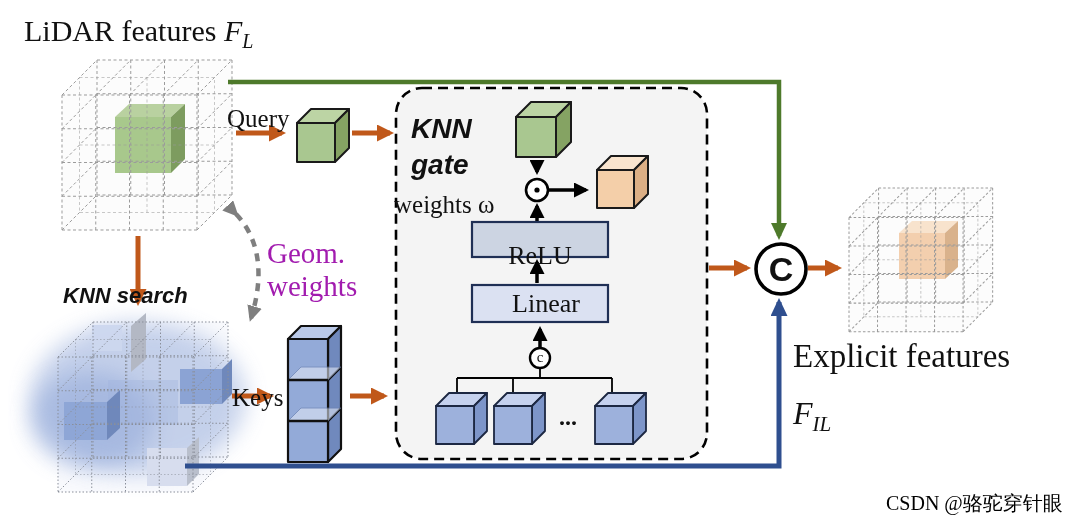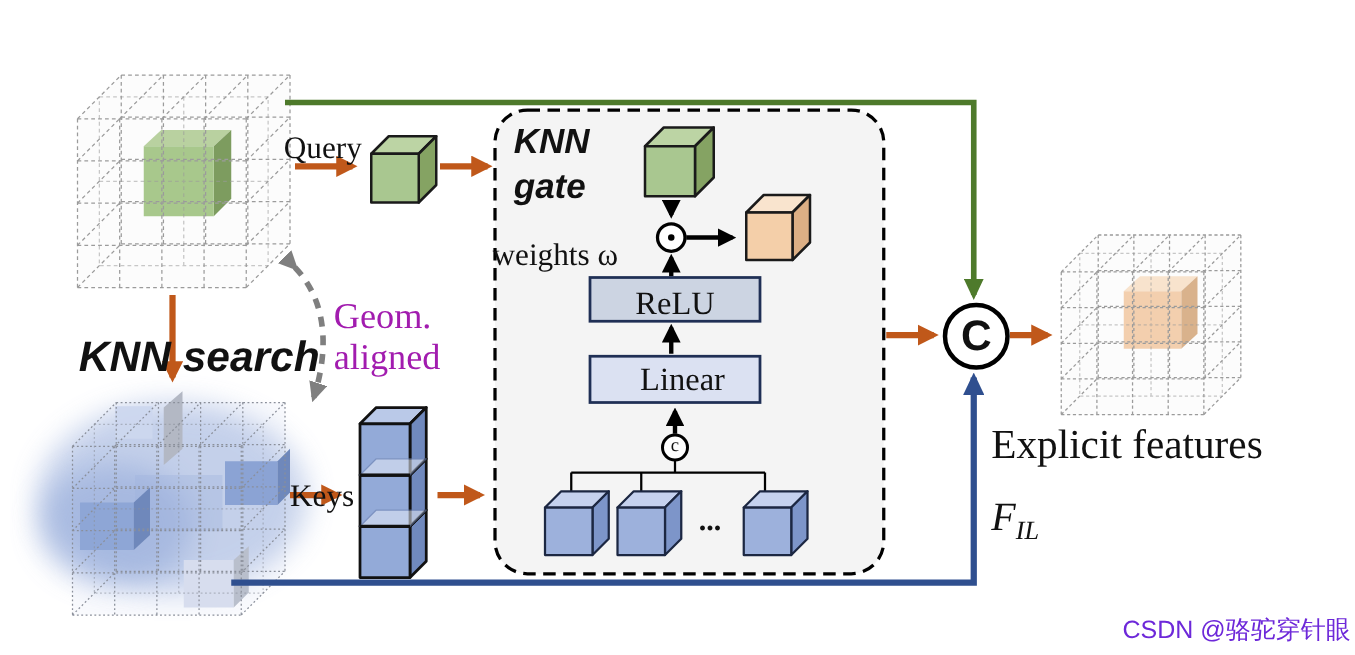"LiDAR features FL" div.t { html: none -> <div><span>LiDAR features</span>&nbsp;<span>F</span><sub>L</sub></div> }
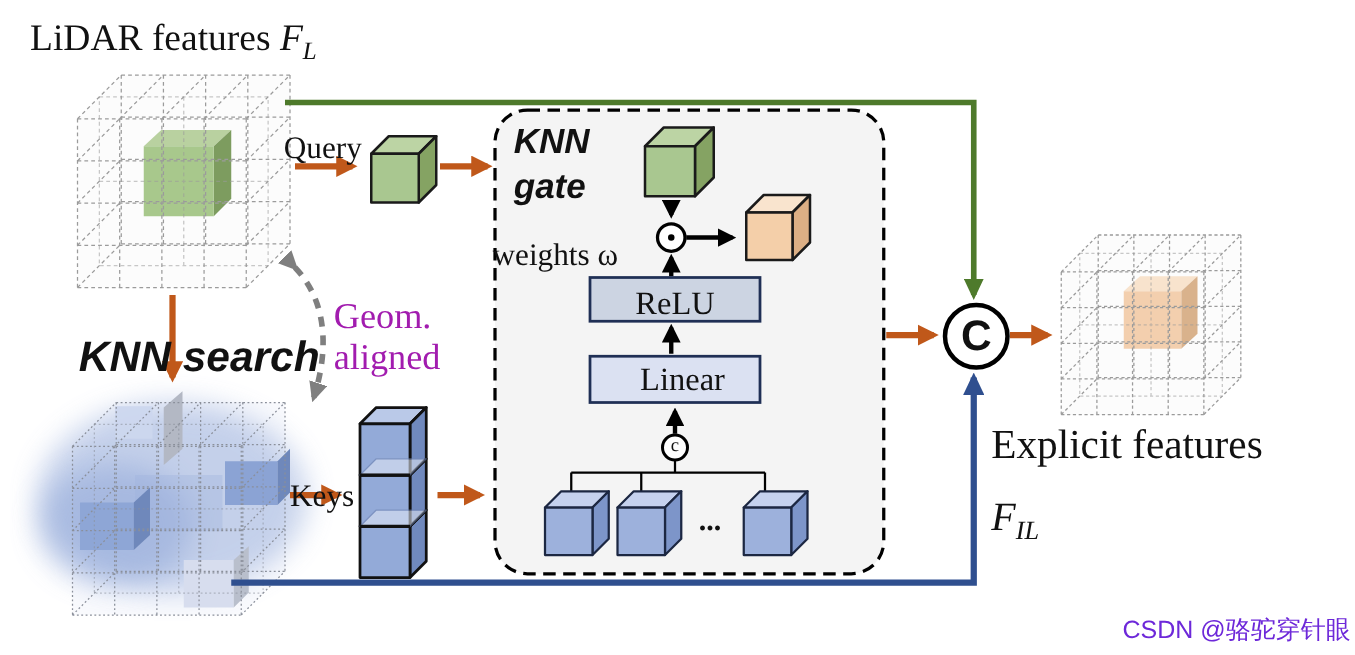"KNN" .sansbi { margin-top: none -> 16px }
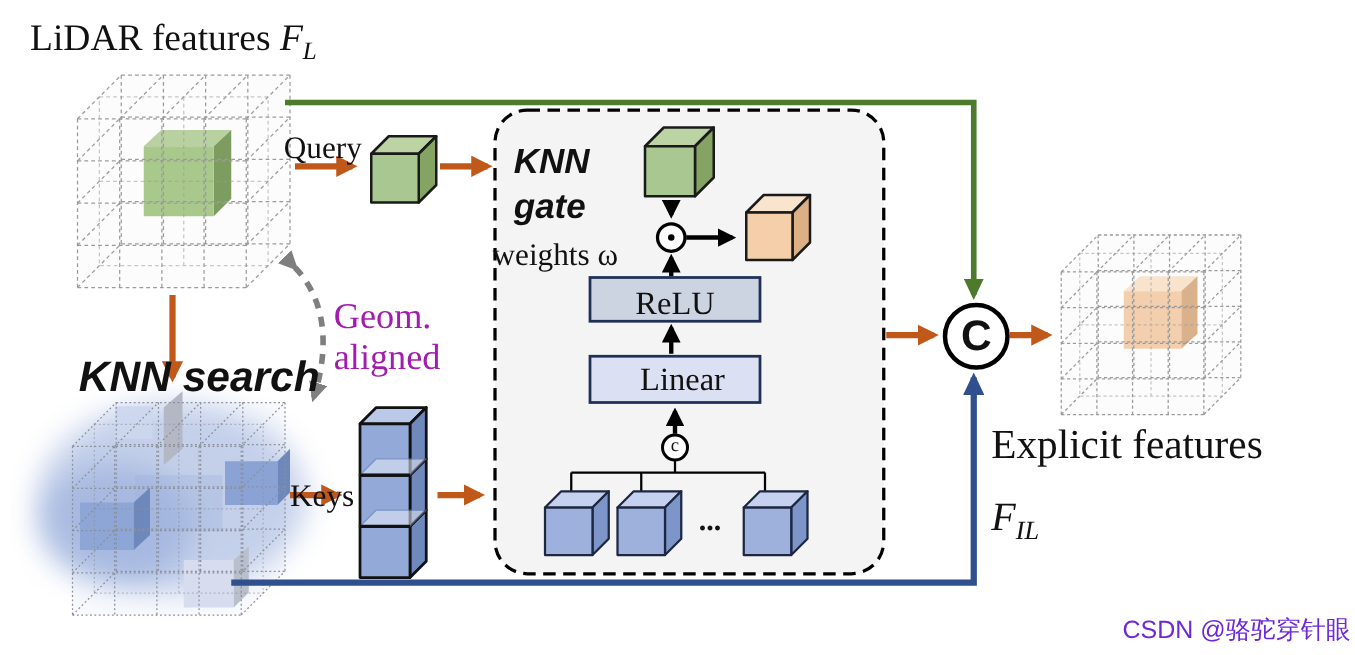"ReLU" div.t { top: 225px -> 238px }
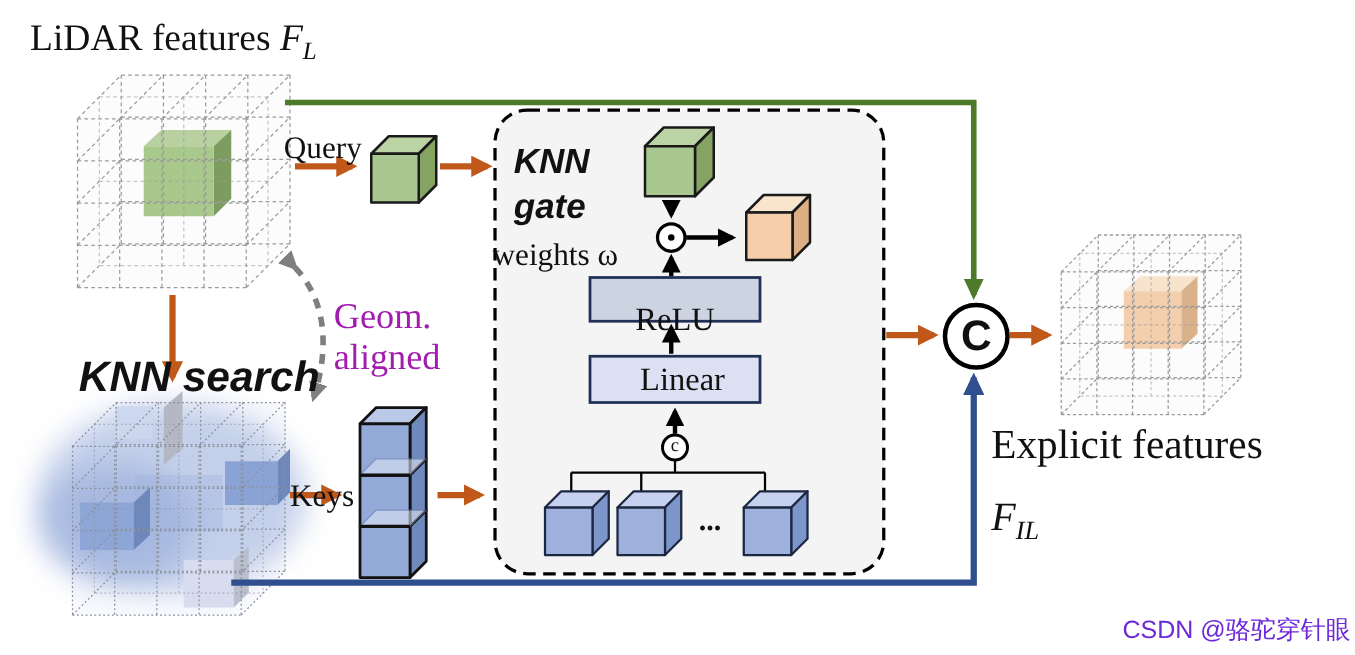"KNN search" .search { font-size: 34px -> 22px }
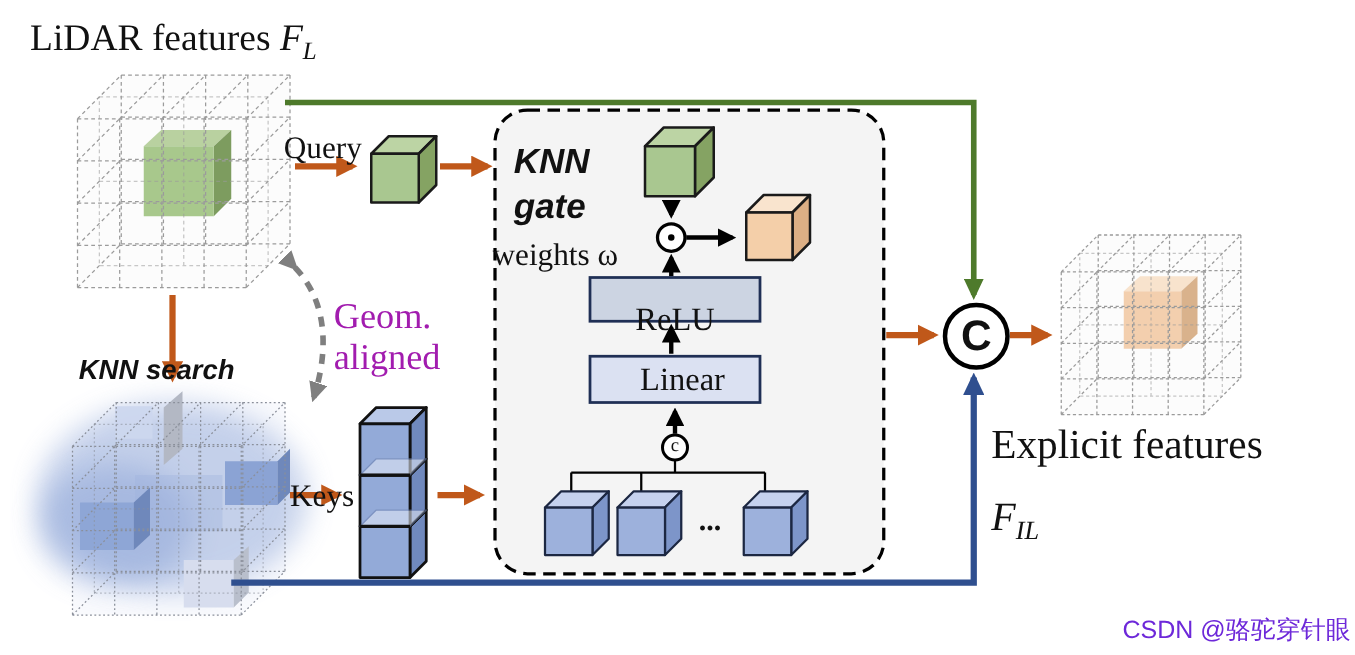"aligned" div { text: aligned -> weights }
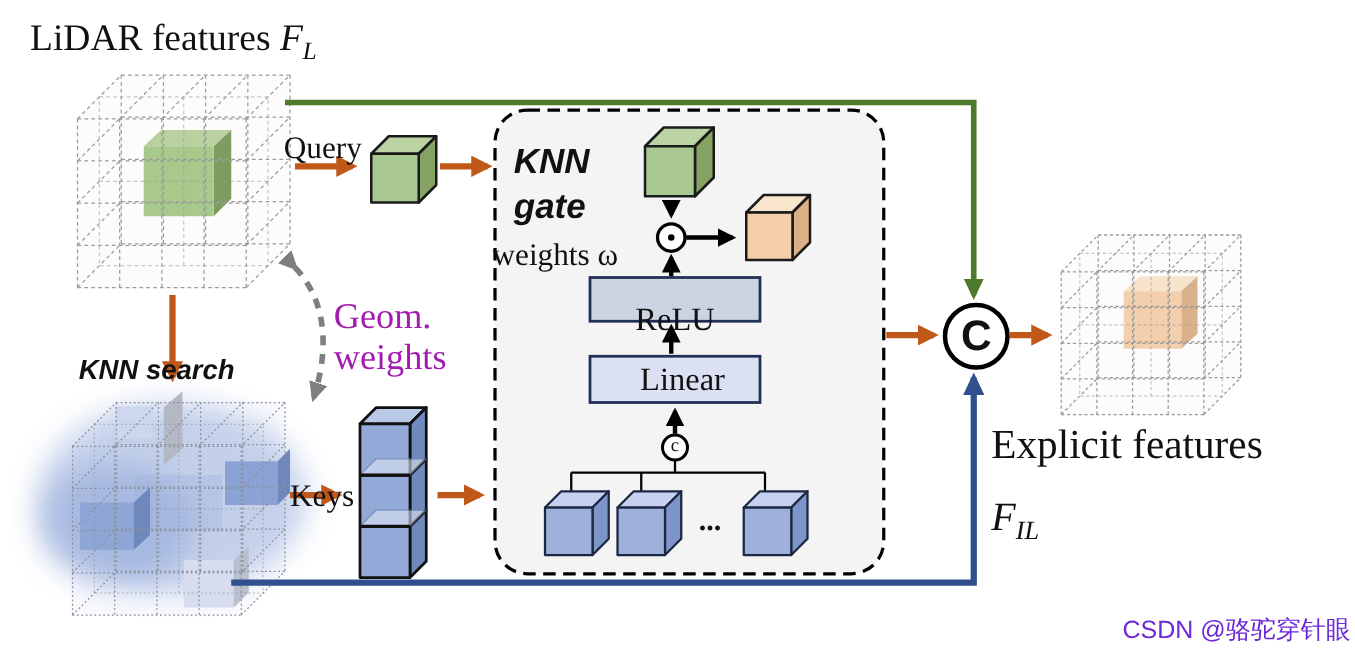"CSDN @骆驼穿针眼" .wm { color: #6d28d9 -> #000000; font-family: Liberation Sans, sans-serif -> Liberation Serif, serif; margin-left: 12px -> none }
